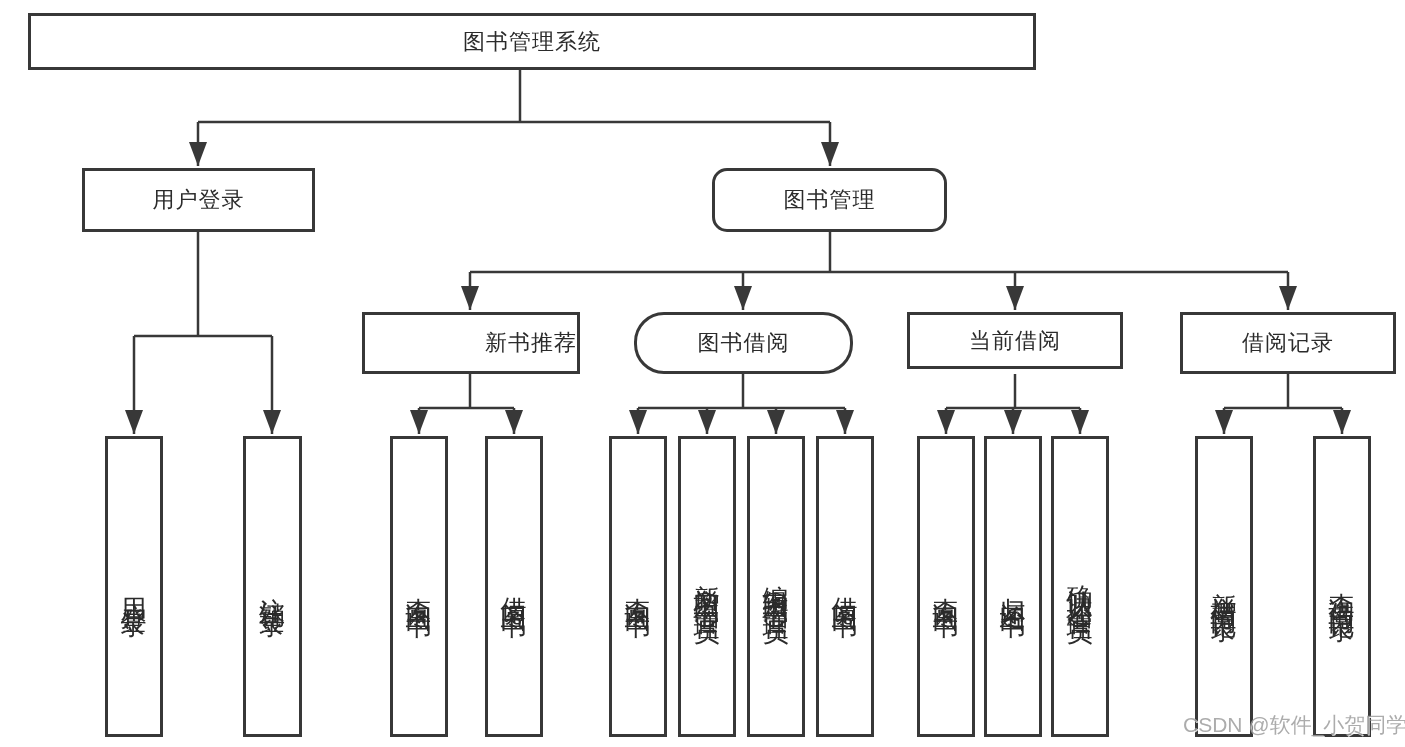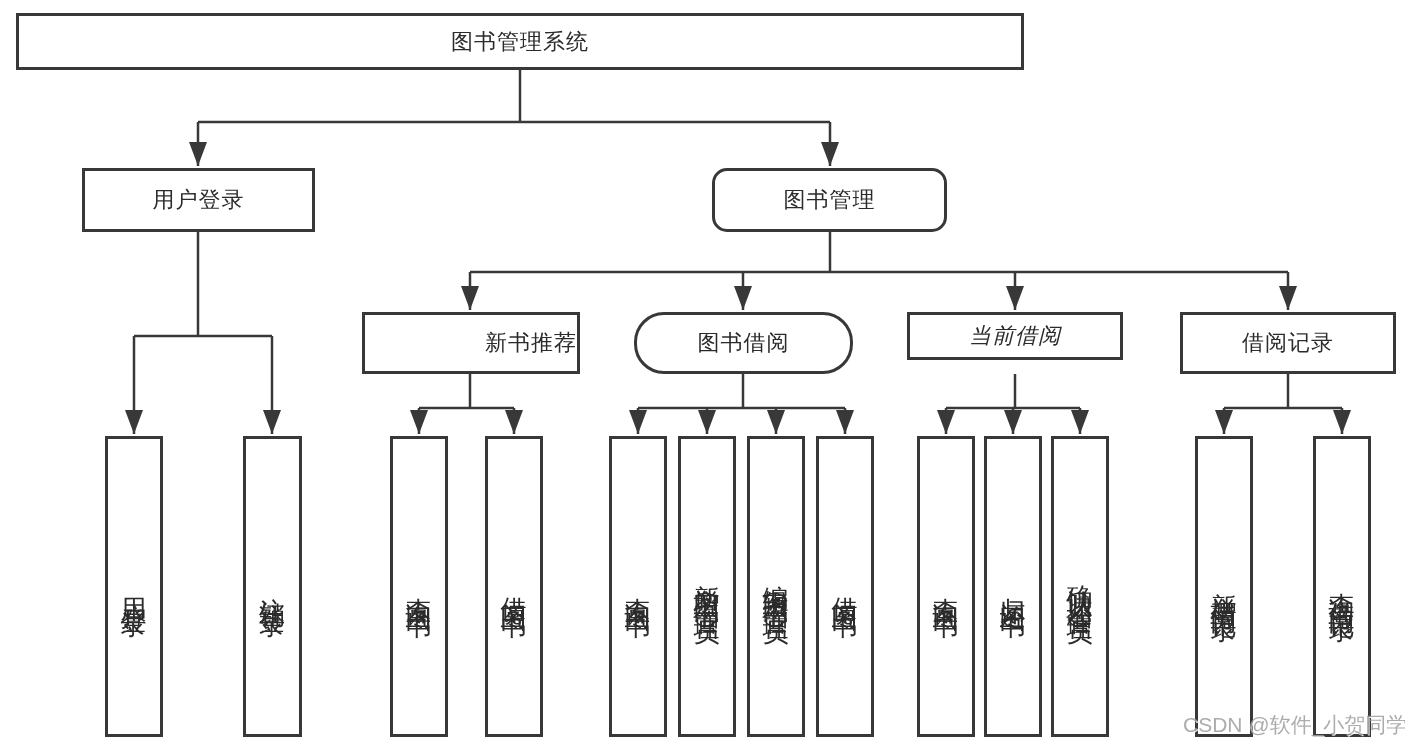"图书管理系统" div.node { left: 16px -> 28px }
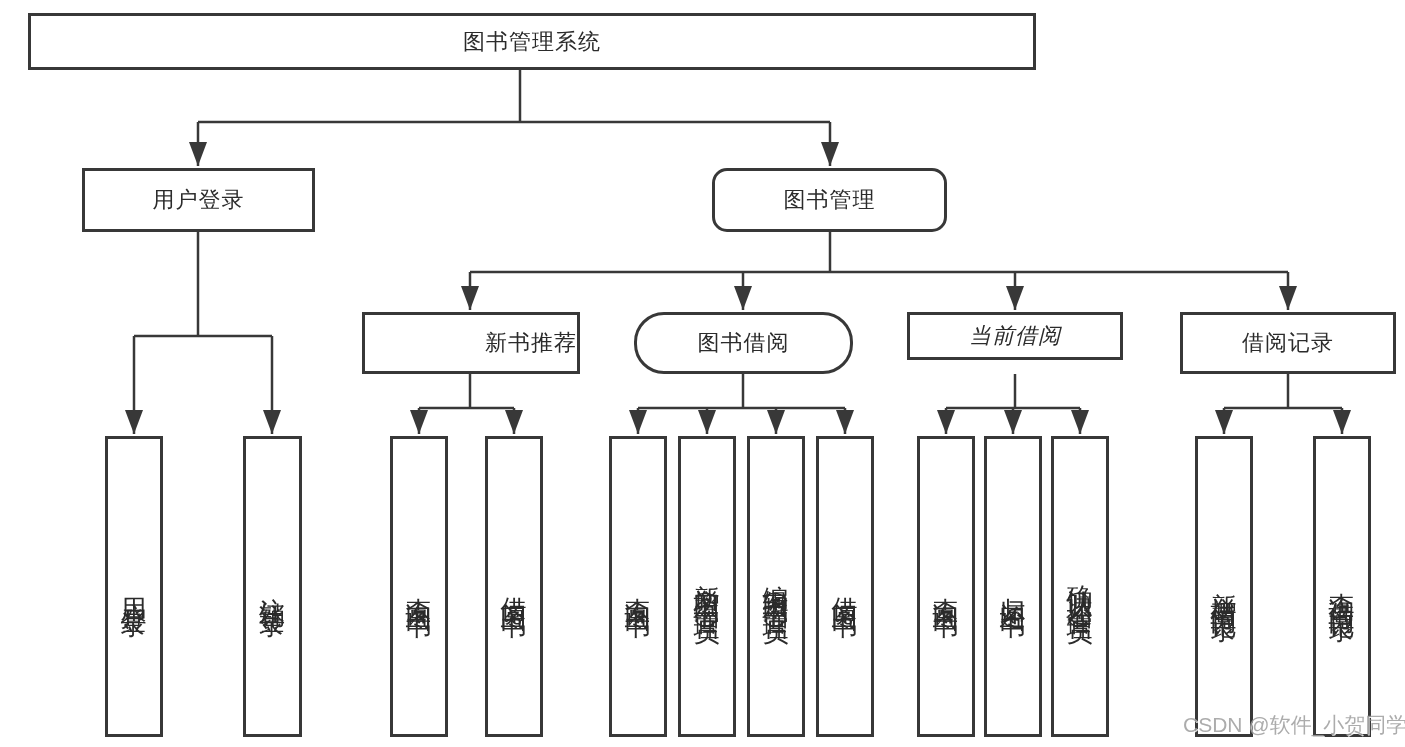"当前借阅" div.node { font-style: italic -> none; height: 48px -> 57px }
